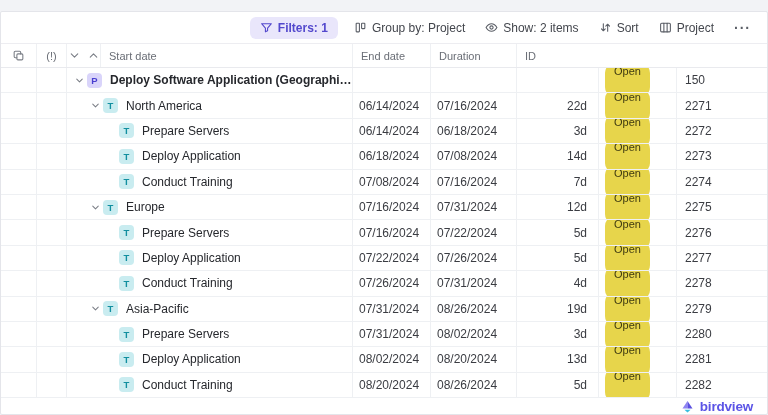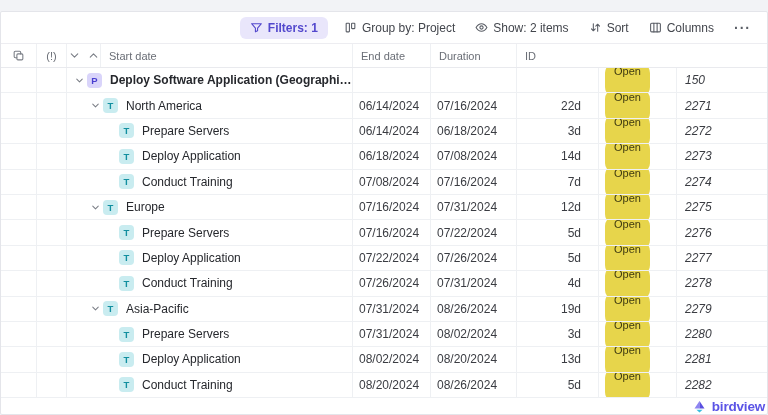"Columns" span { text: Columns -> Project }
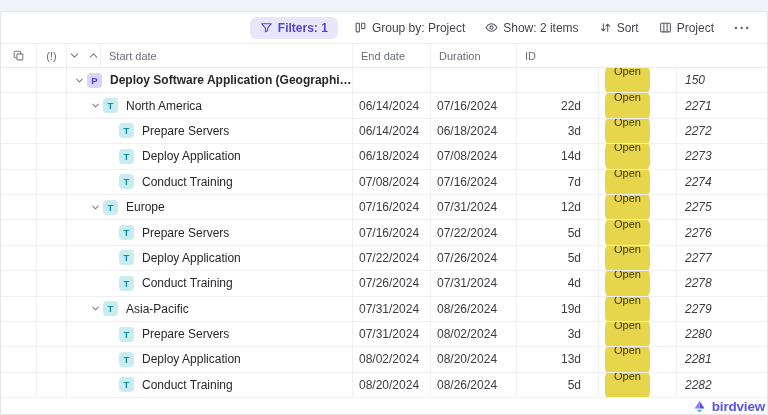"150" .cell.last { font-style: italic -> none }
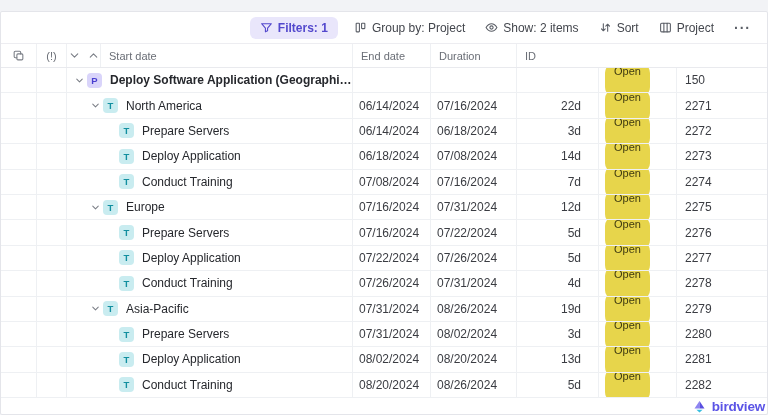"22d" .cell.right { padding-right: 17px -> 11px }
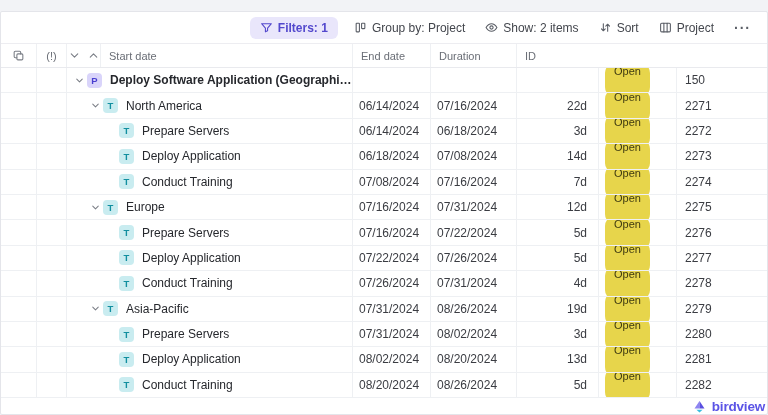"birdview" .footer { padding-right: 2px -> 14px }
